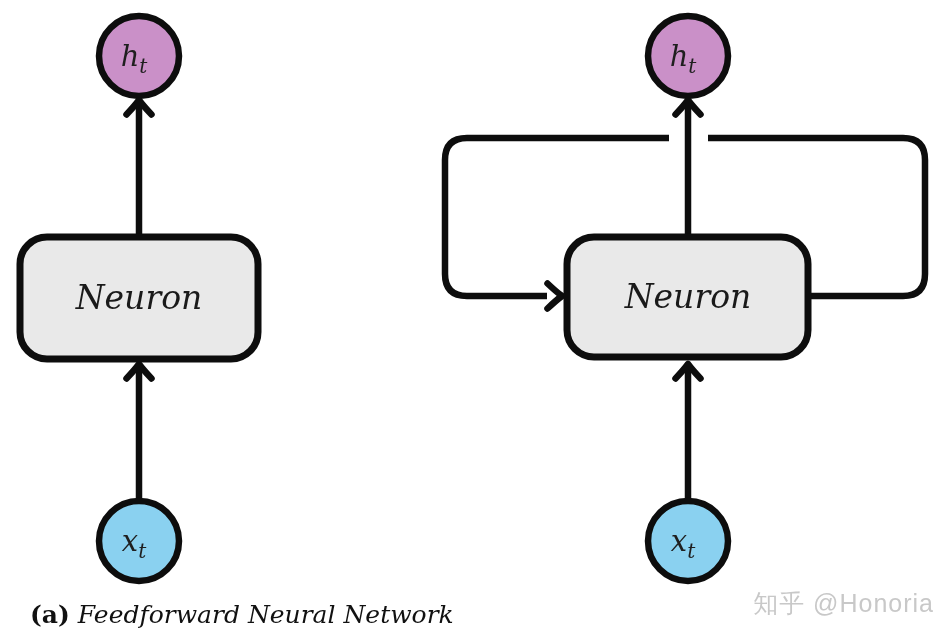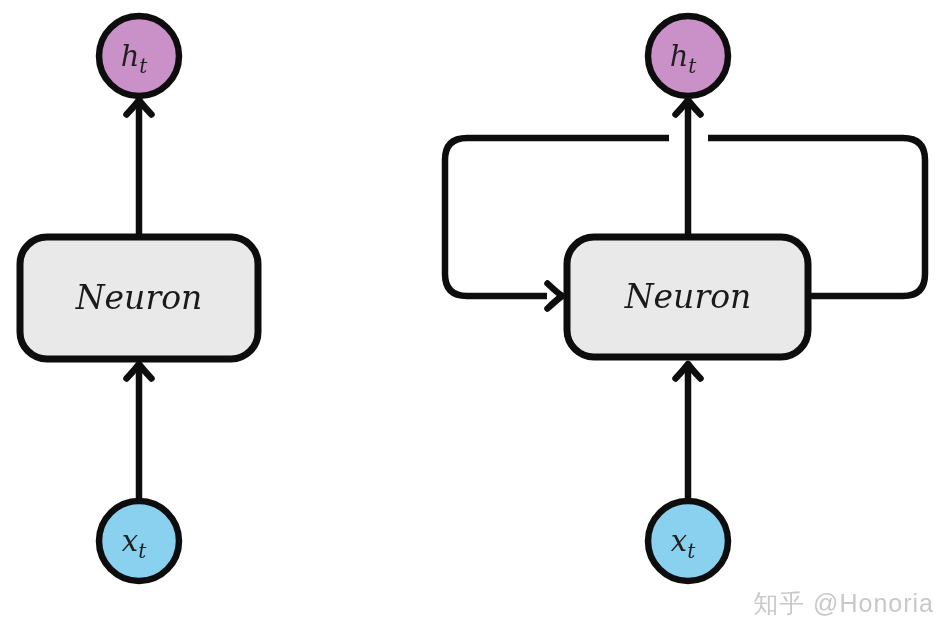"(a) Feedforward Neural Network" div.caption { html: none -> <div> <span>(a)</span><span>Feedforward Neural Network</span> </div> }
